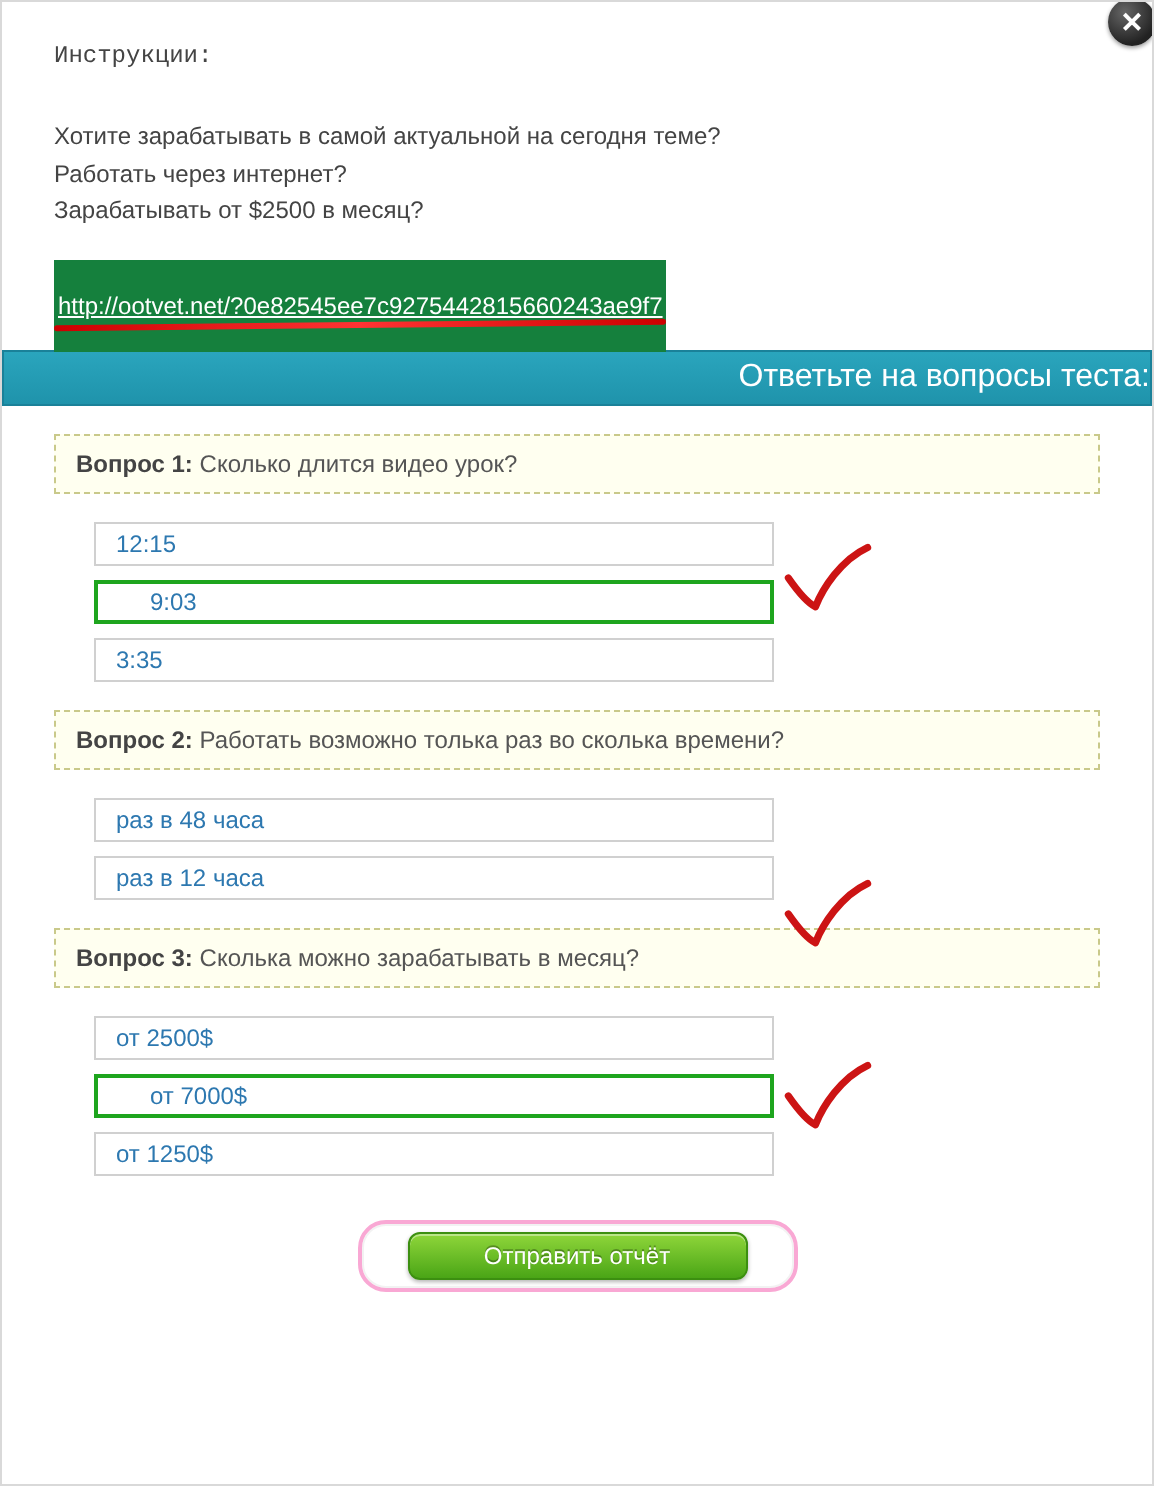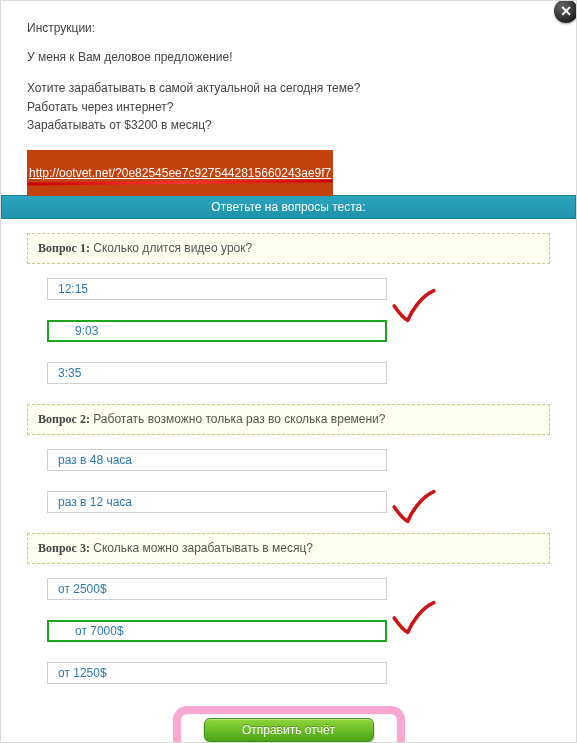"Инструкции:" .instr-title { font-family: none -> Liberation Mono, monospace; margin-bottom: 14px -> 24px }
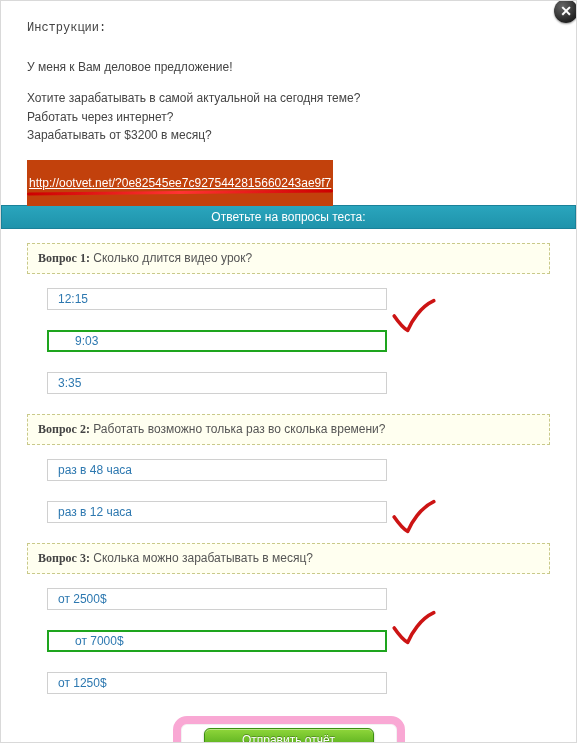"У меня к Вам деловое" p { html: <p>У меня к Вам деловое предложение!</p> -> none }
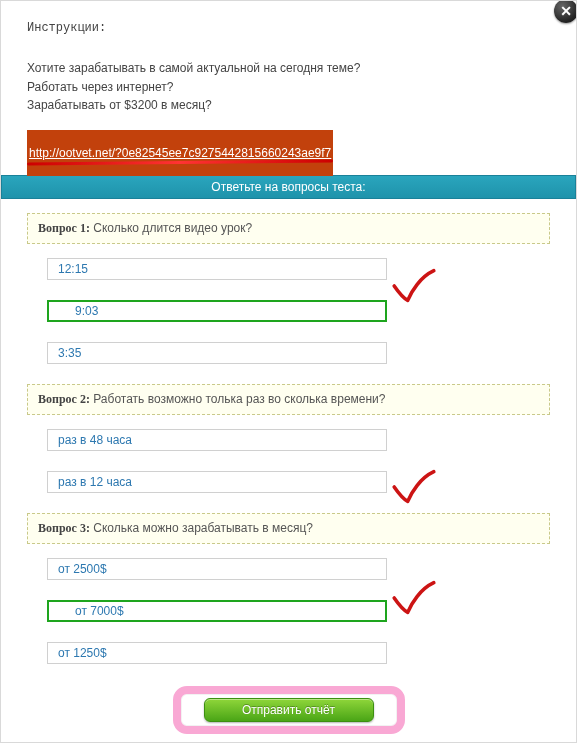"Зарабатывать от $3200 в месяц?" span { text: $3200 -> $2500 }
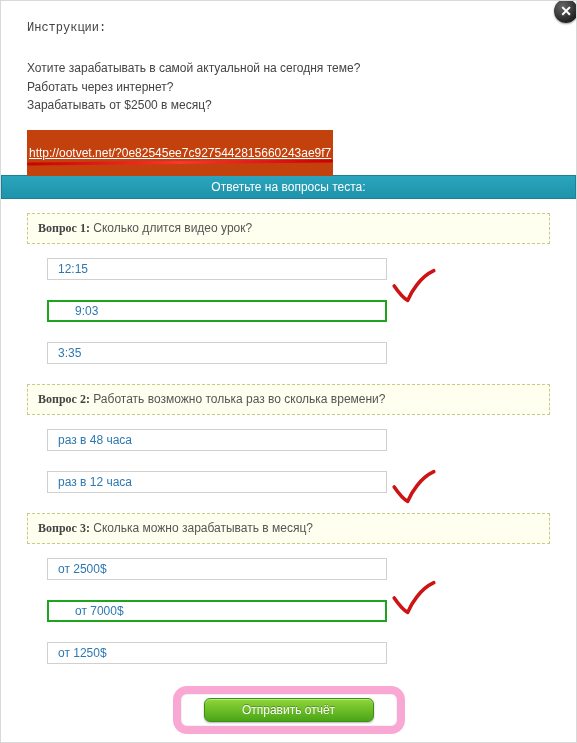"http://ootvet.net/?0e82545ee7c9275442815" .link-hi { background: #c2410c -> #15803d }
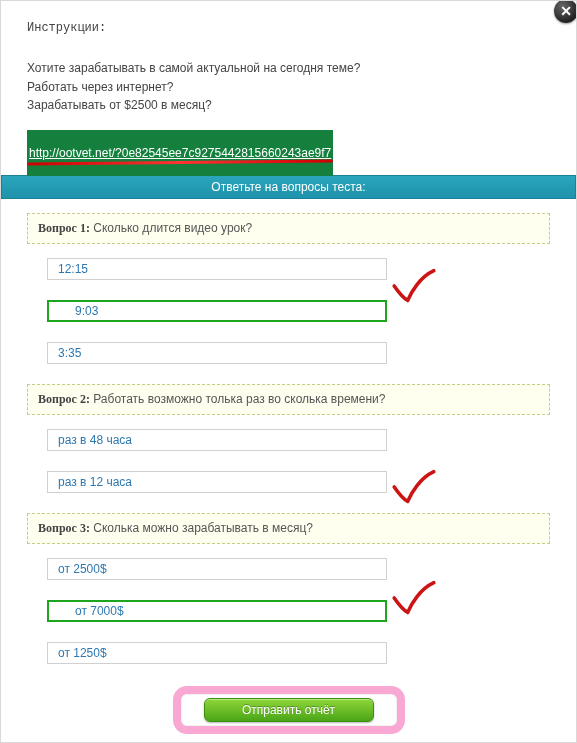"Ответьте на вопросы теста:" .test-header { font-size: 12px -> 16px; text-align: center -> right }
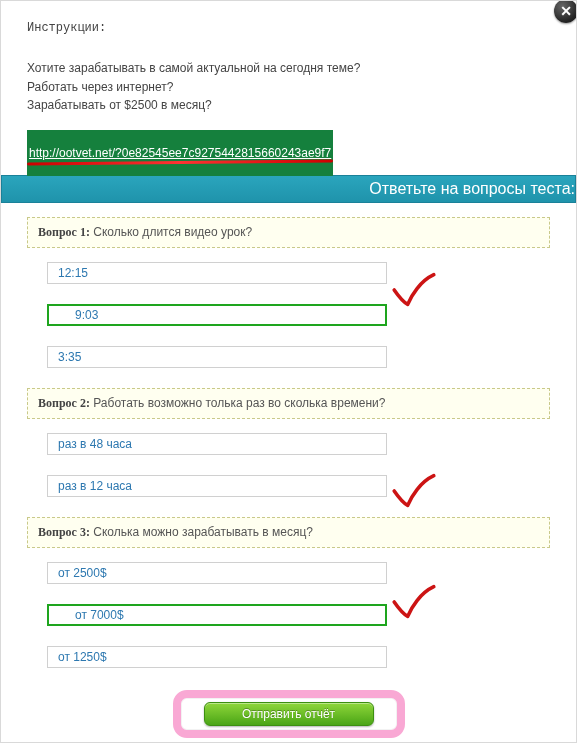"Вопрос 1:" .qbox b { font-family: Liberation Serif, serif -> none }
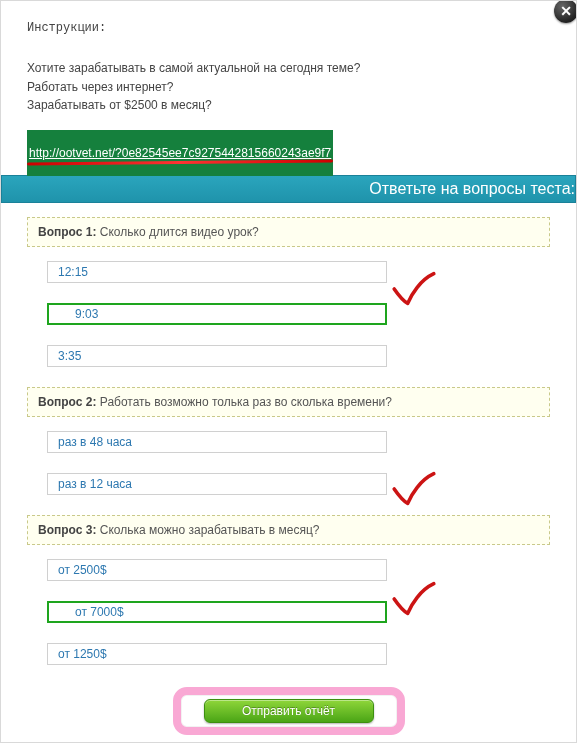"12:15" .ans { margin-bottom: 20px -> 7px }
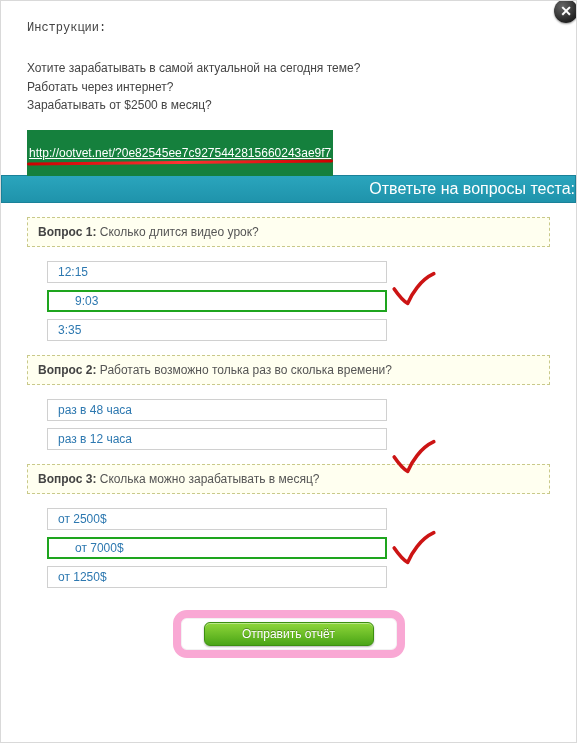"Отправить отчёт" .submit-outline { border: 8px solid #f9a8d4 -> 2px solid #f9a8d4 }
